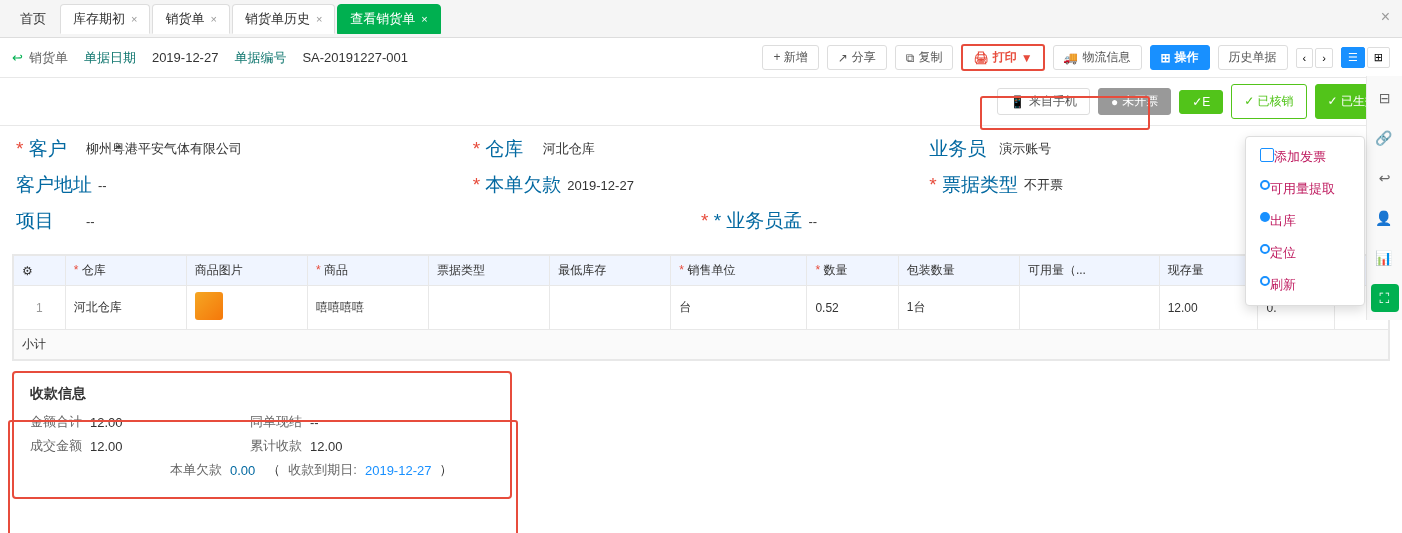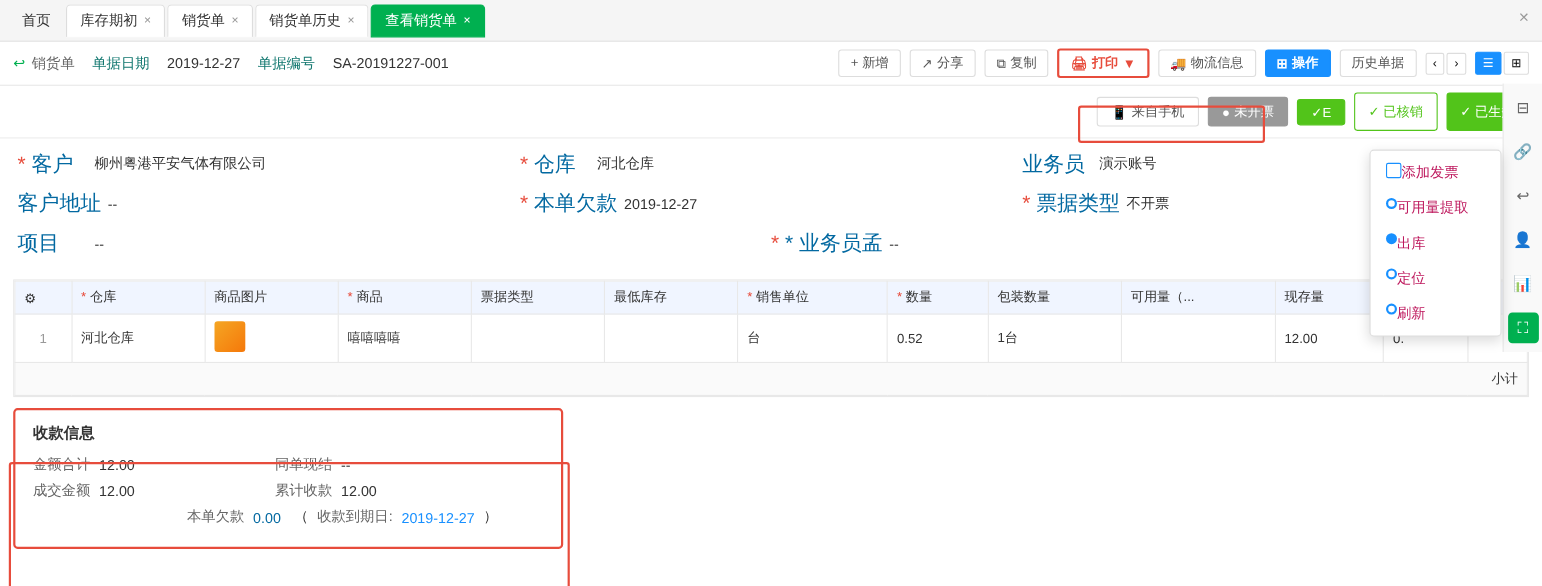"小计" .data-table .subtotal { text-align: right -> none }
